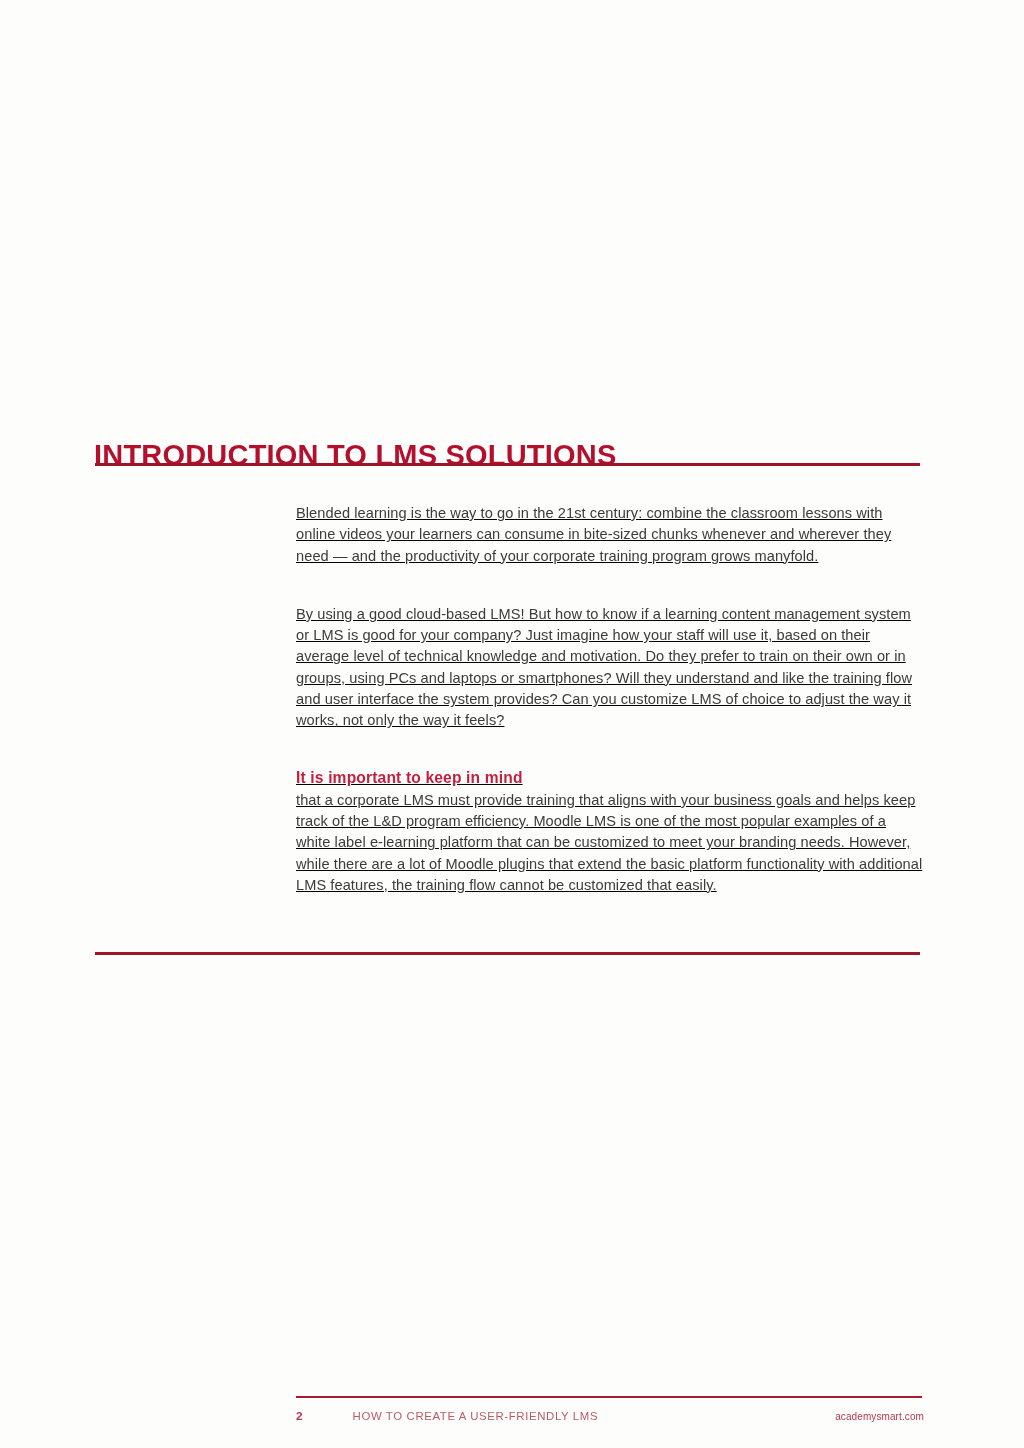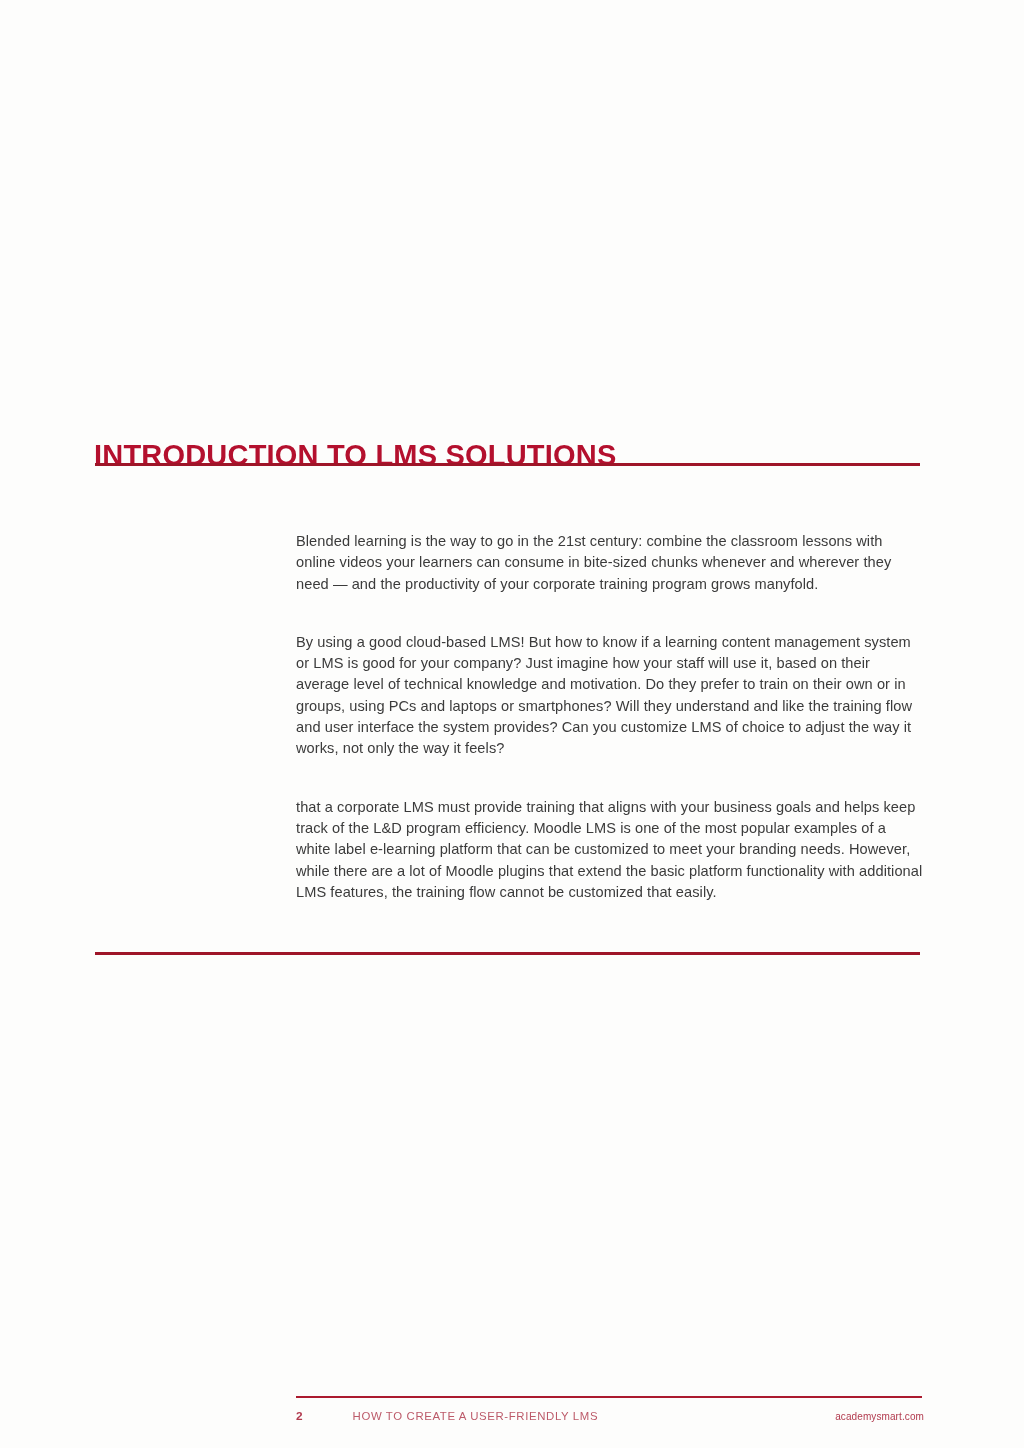"Blended learning is the way" .content { text-decoration: none -> underline; top: 531px -> 503px }
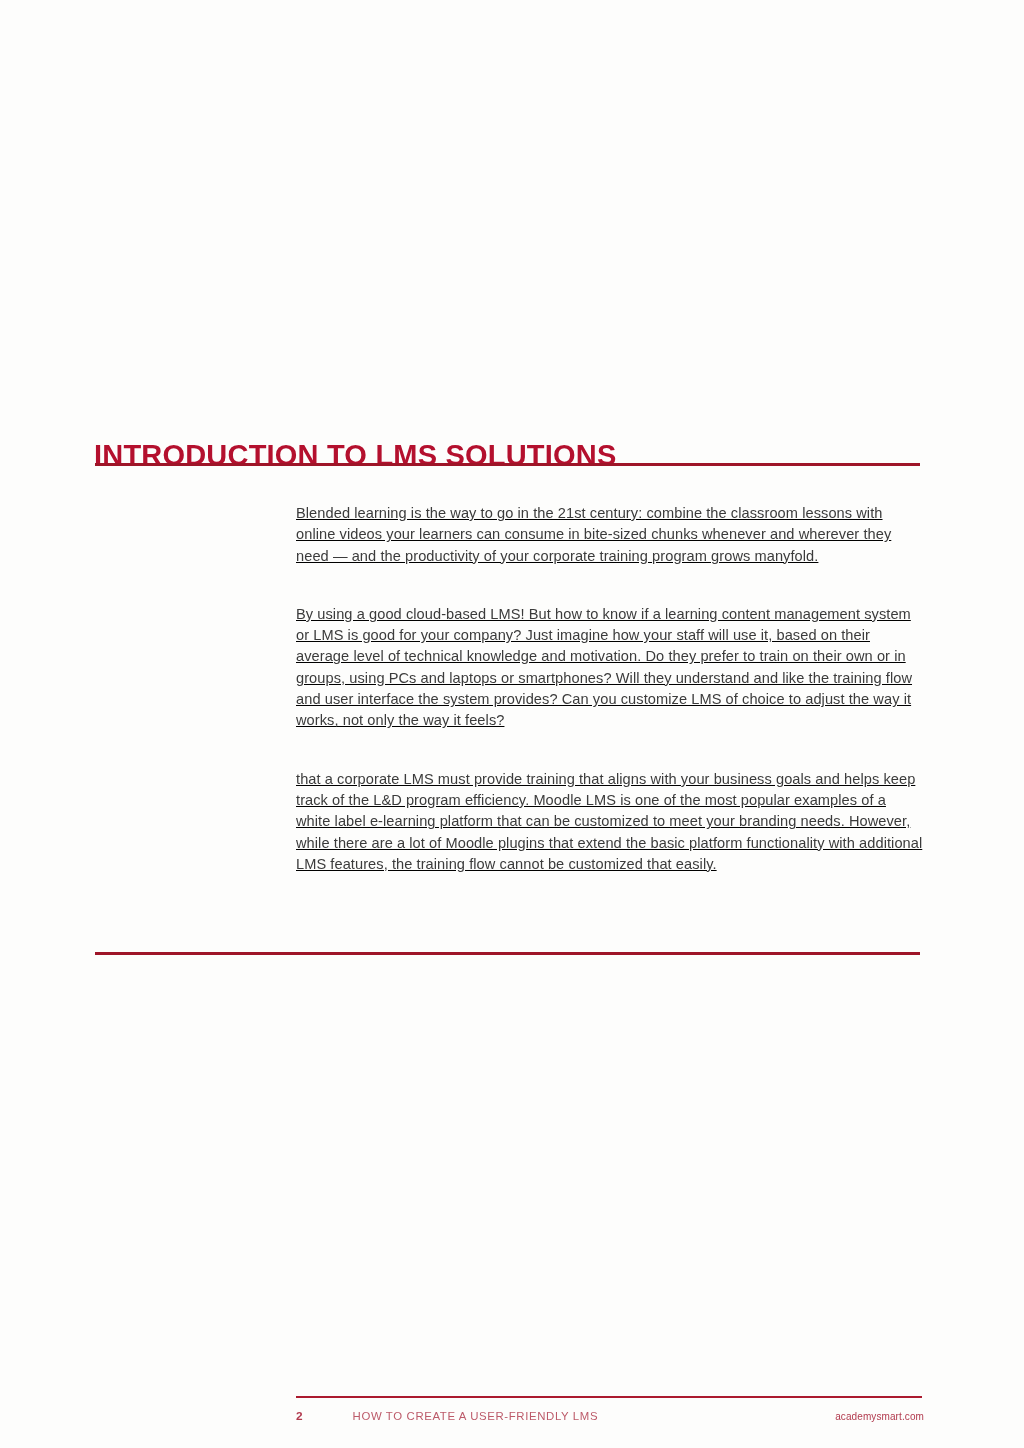"It is important to keep" h2.sub-heading { html: none -> <h2>It is important to keep in mind</h2> }
